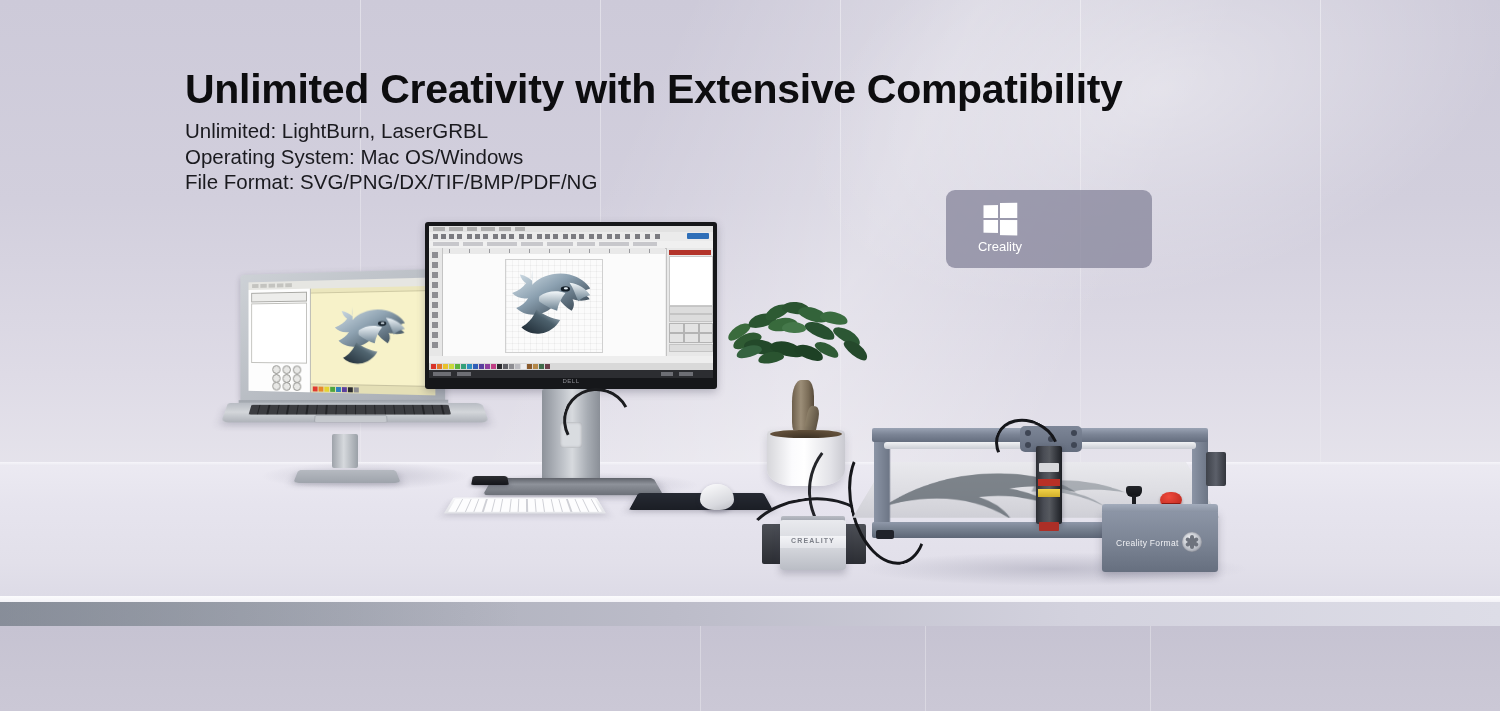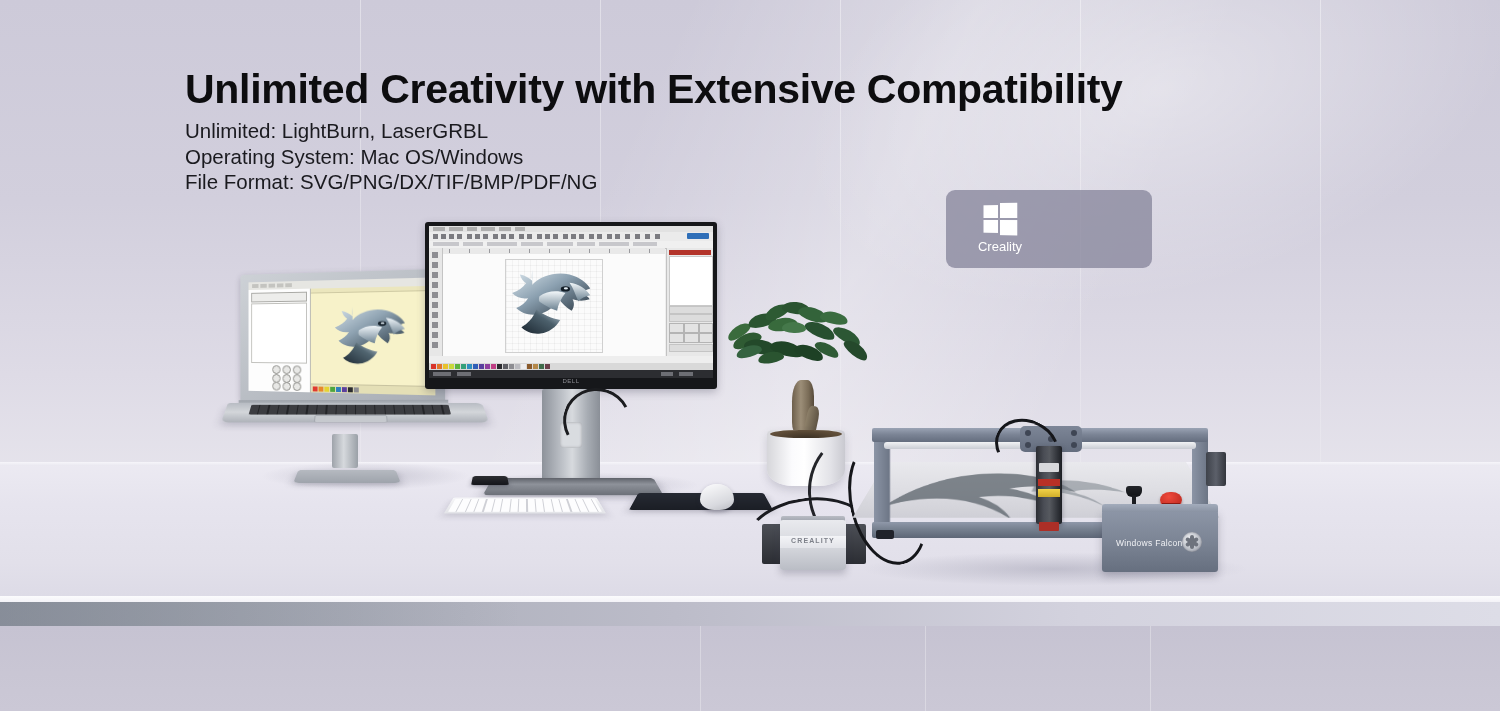"Windows Falcon" div.eg-brand { text: Windows Falcon -> Creality Format }
